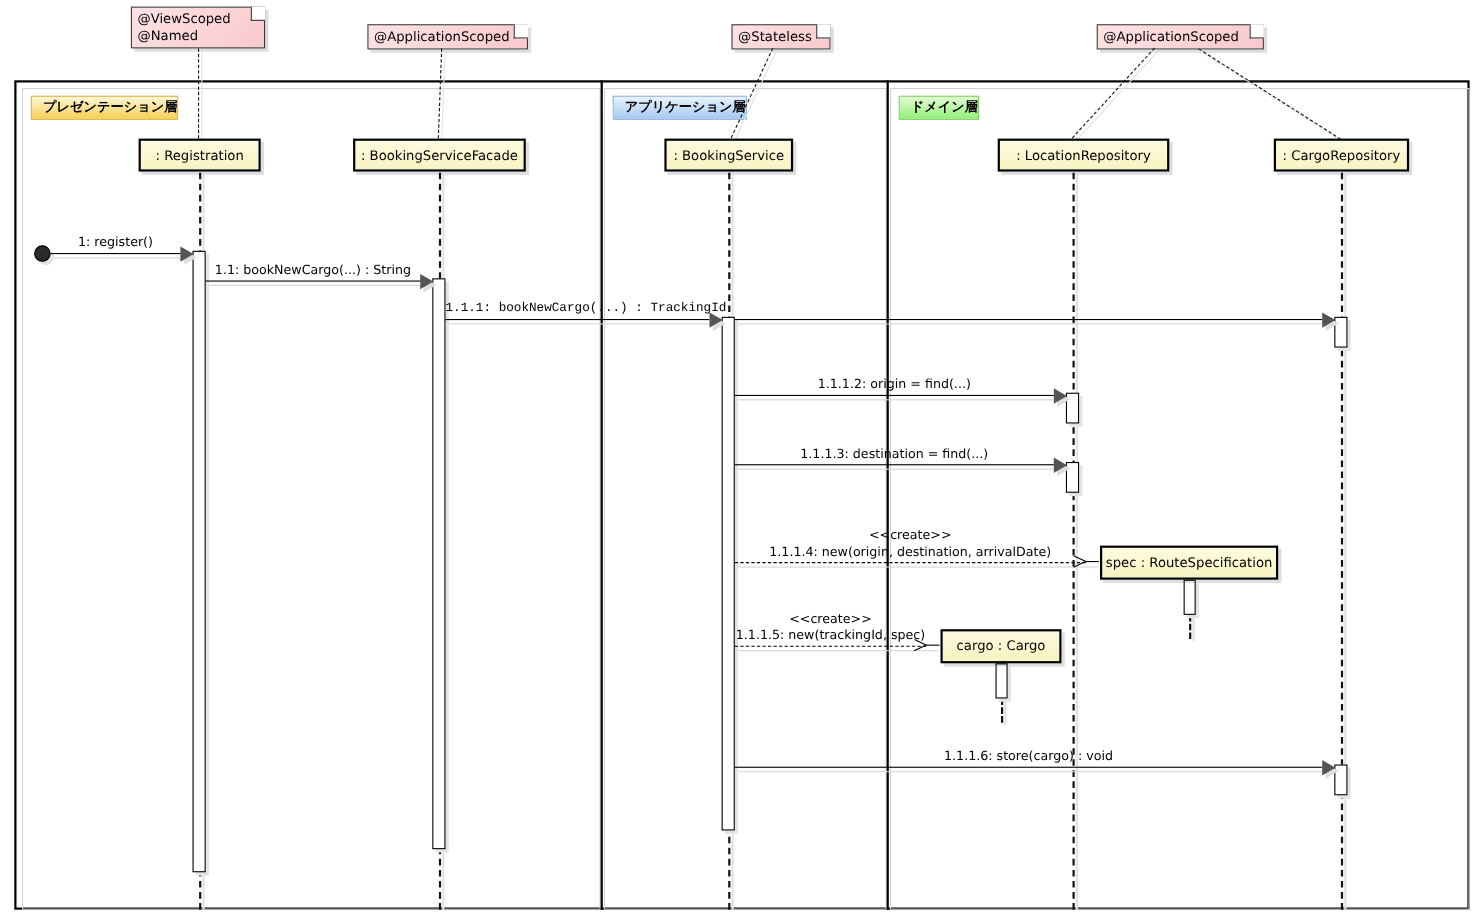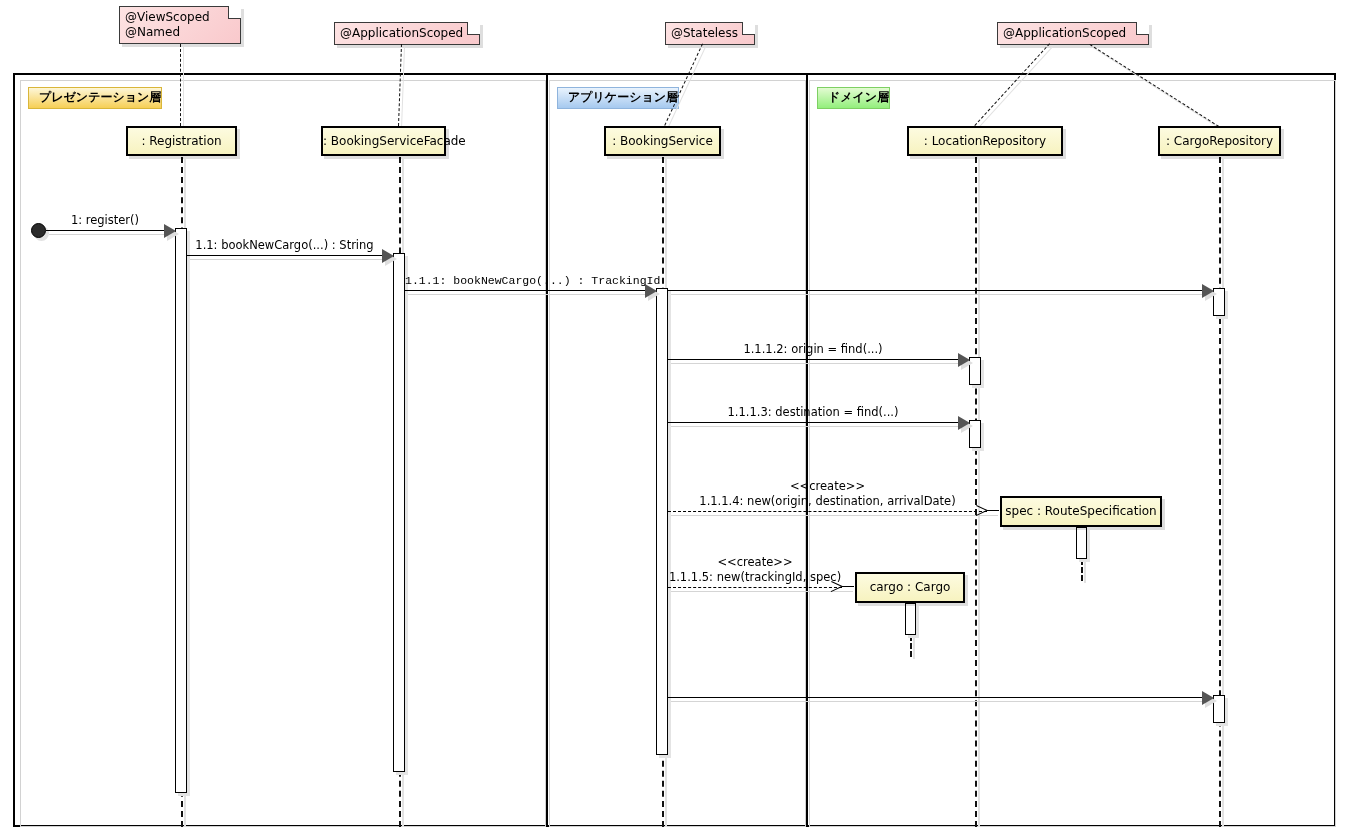": BookingServiceFacade" div.lifebox { width: 125px -> 157px }
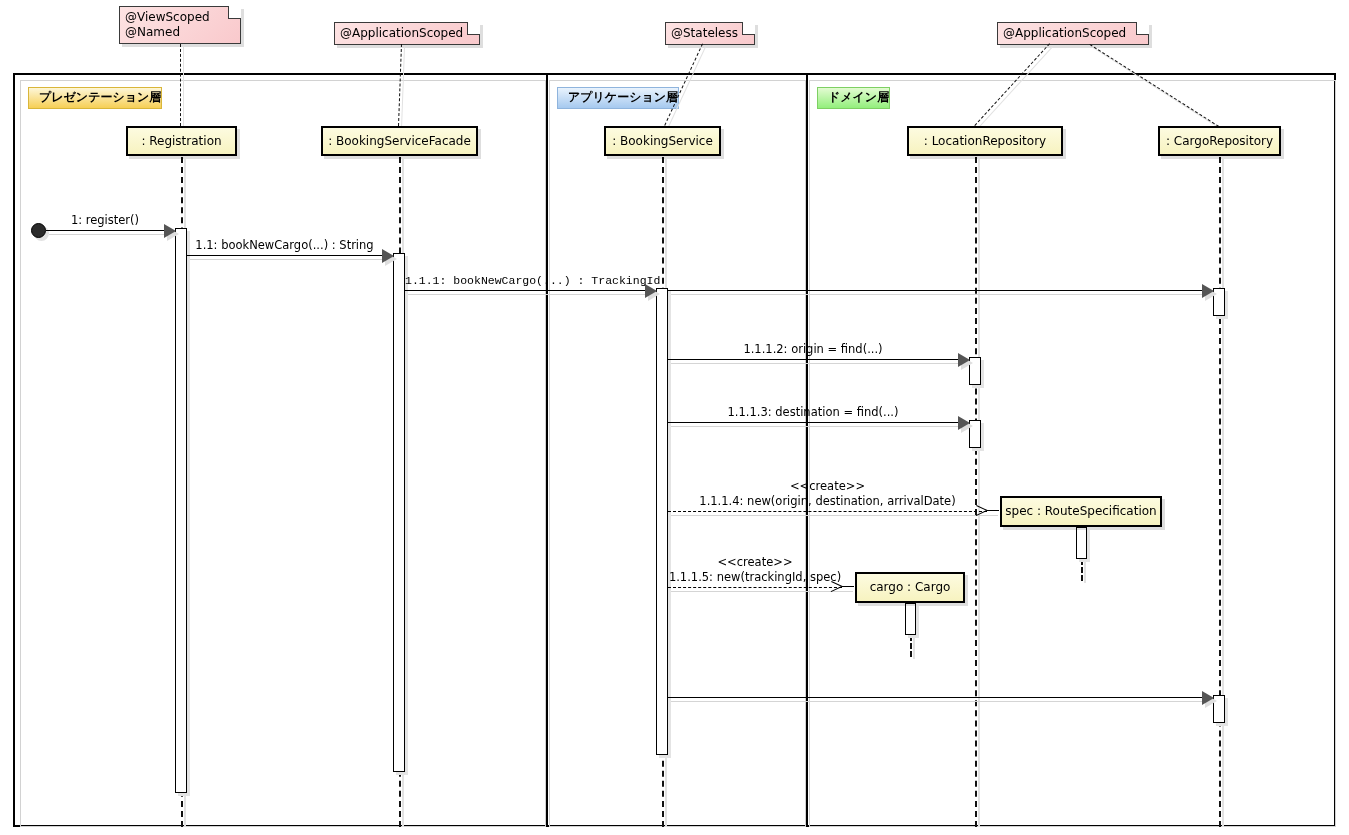"1.1.1.6: store(cargo) : void" div.msg-label { html: none -> <div>1.1.1.6: store(cargo) : void</div> }
